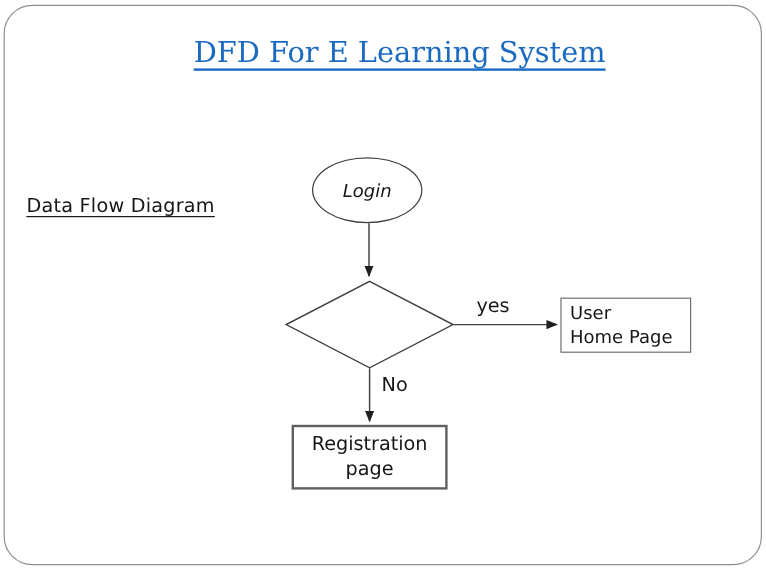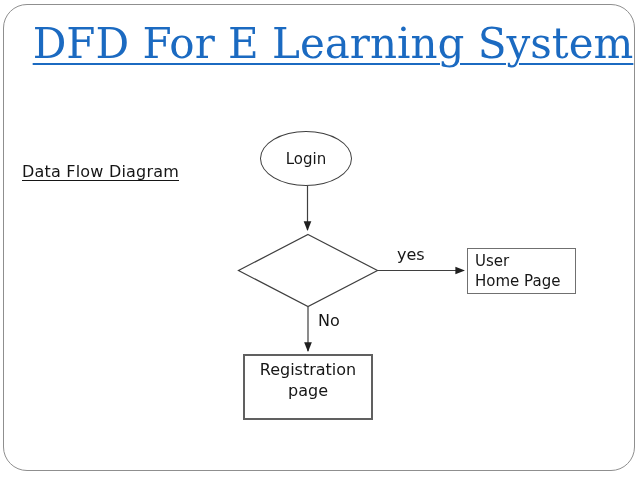"DFD For E Learning System" .title { font-size: 42px -> 24px }
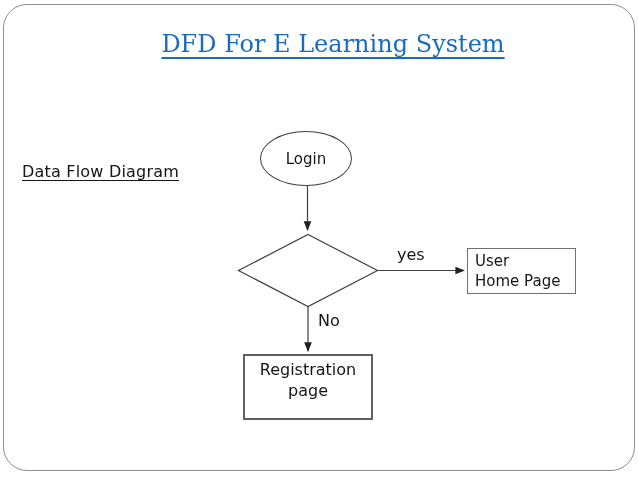"Login" .node-ellipse { font-style: none -> italic }
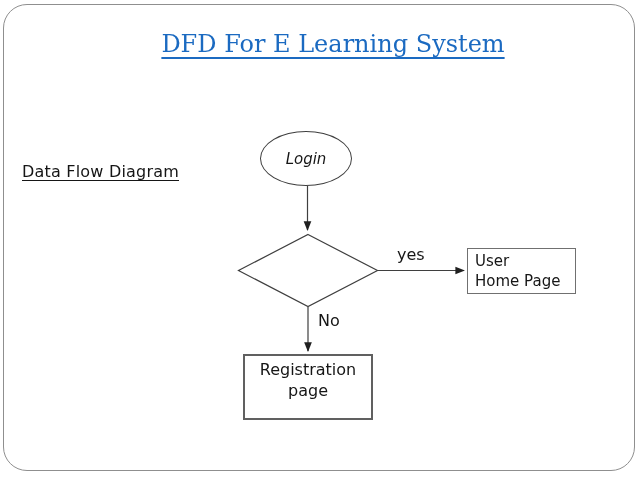"Registration" .node-registration { height: 66px -> 54px }
